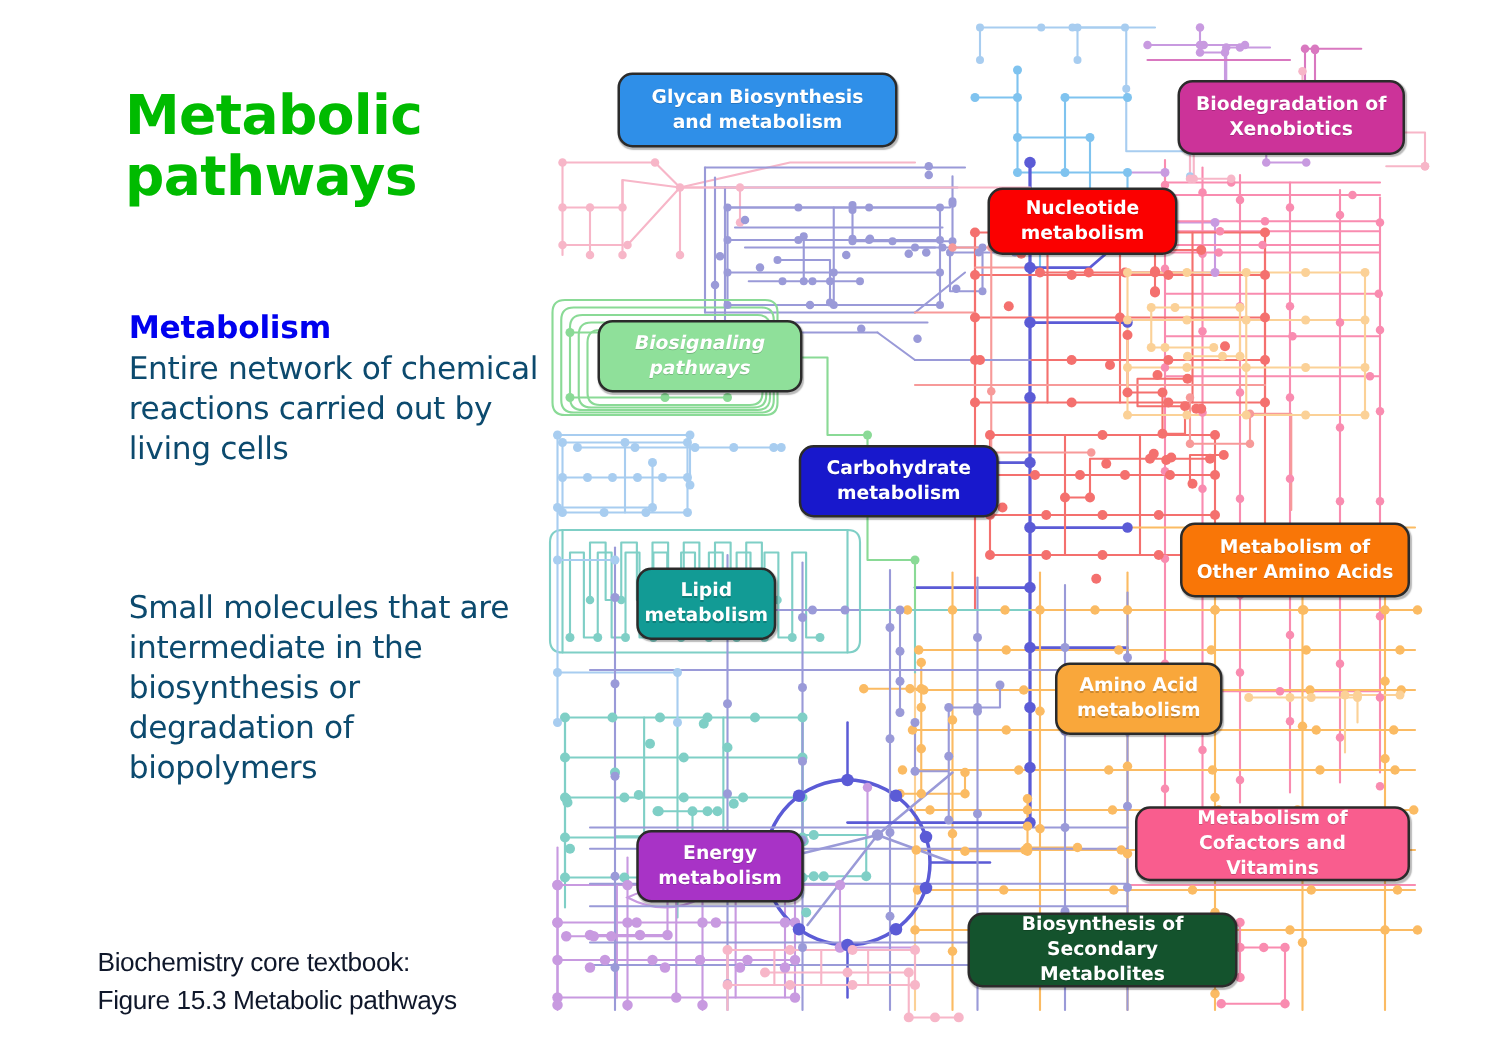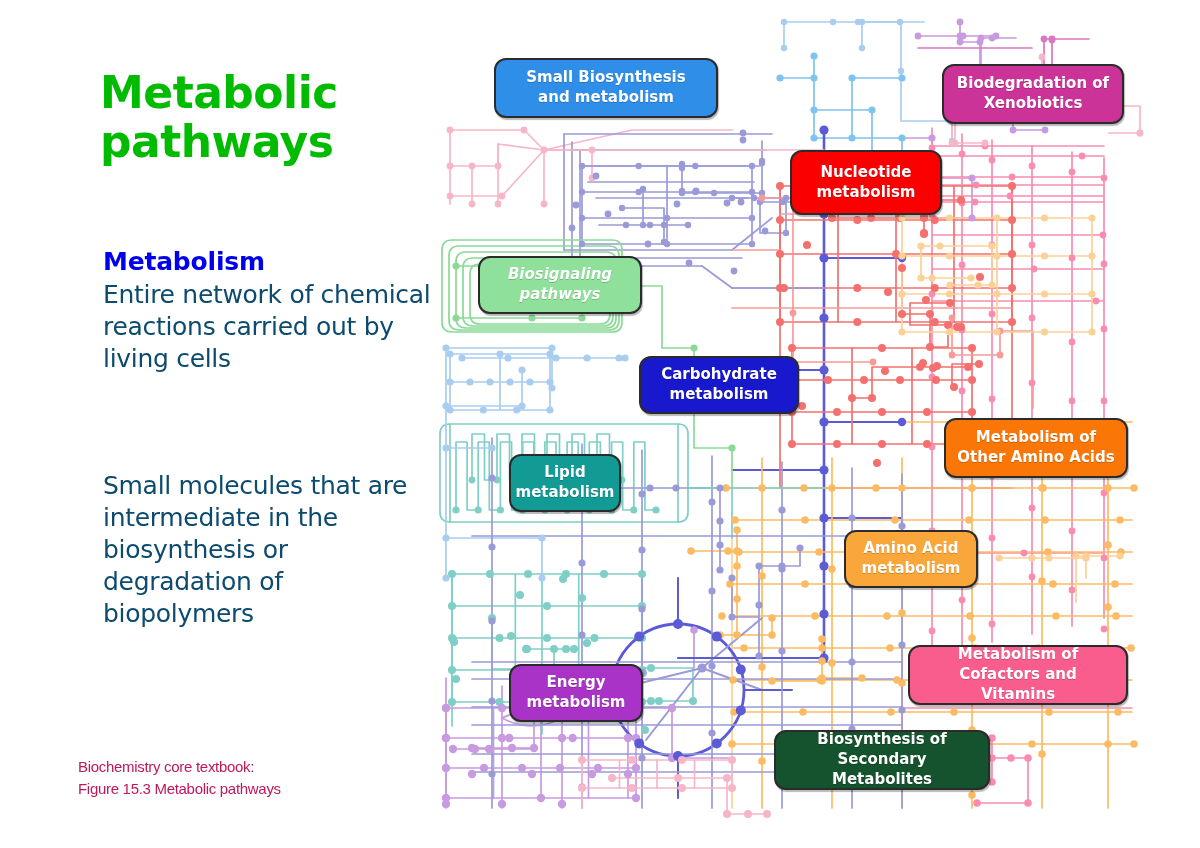"Small Biosynthesis" div.badge { text: Small -> Glycan }
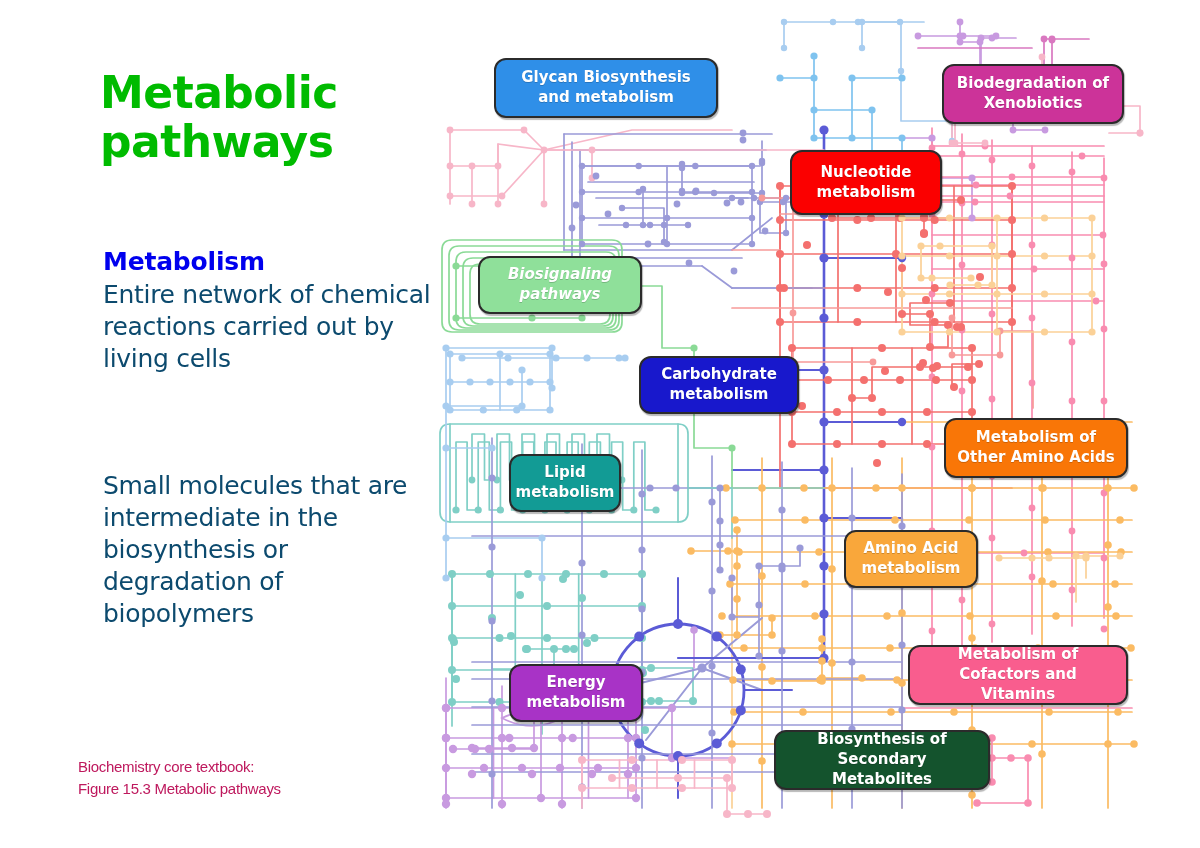"Nucleotide" div.badge { height: 65px -> 54px }
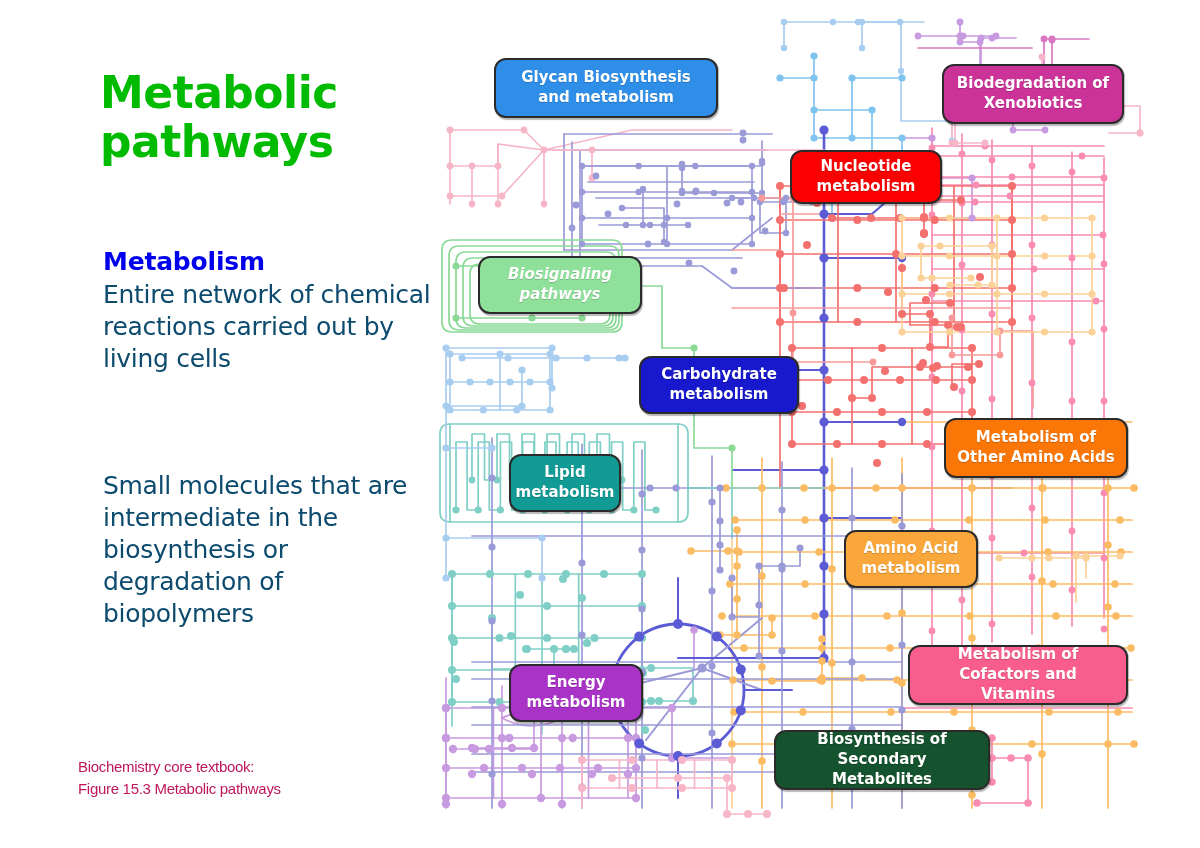"Biochemistry core textbook:" #caption { color: #be185d -> #0f172a; font-size: 15px -> 21px }
